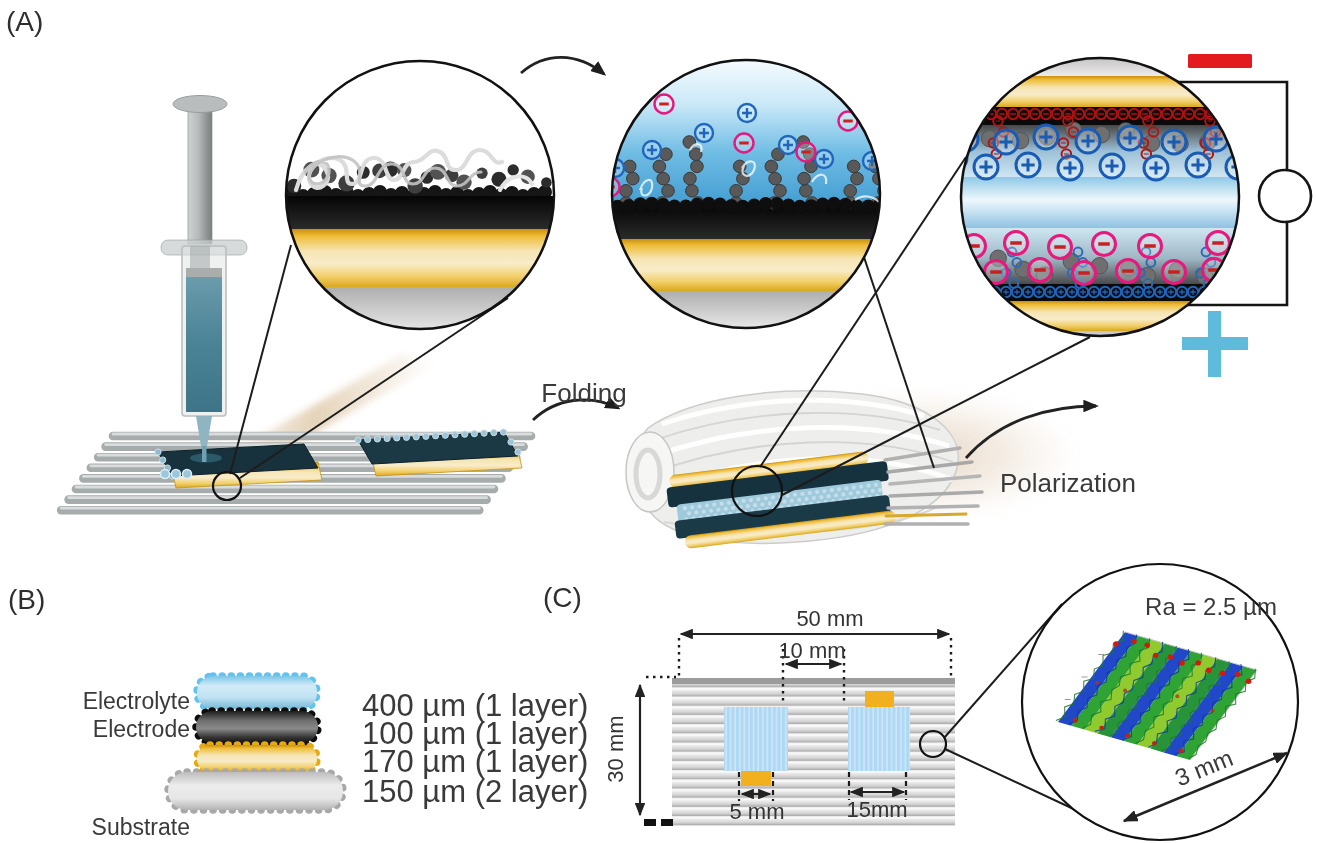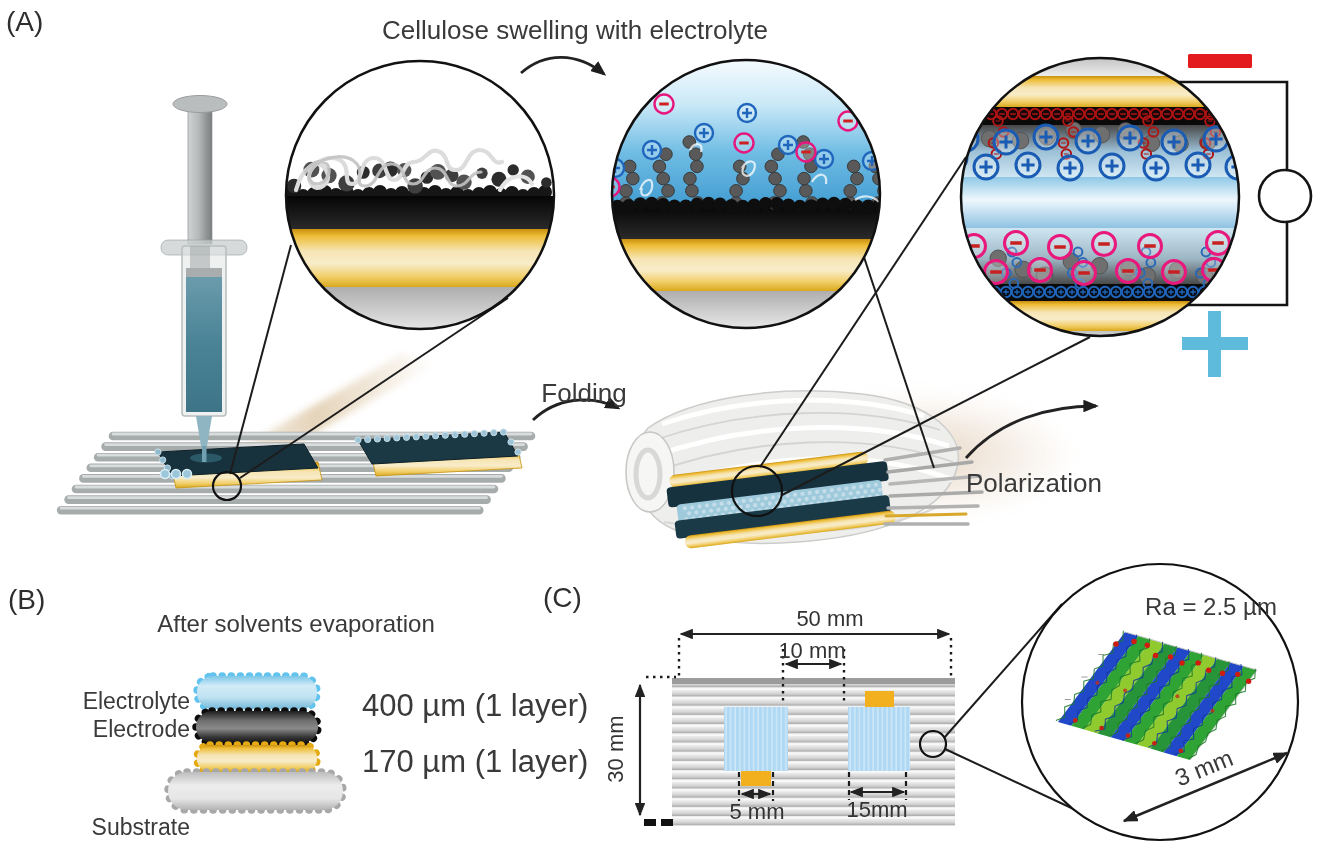"Cellulose swelling with electrolyte" div.t { html: <div>Cellulose swelling with electrolyte</div> -> none }
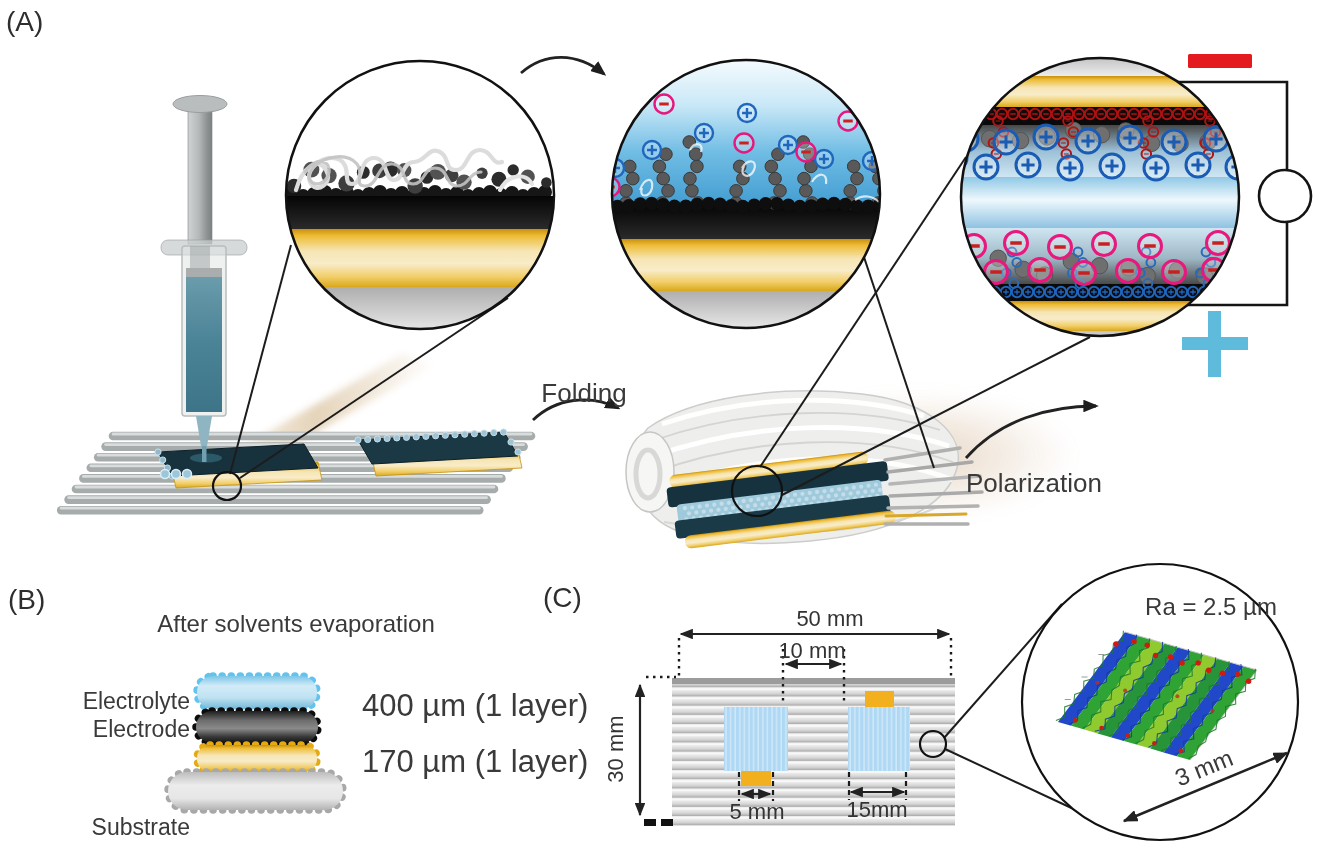"Polarization" div.t { left: 966px -> 1000px }
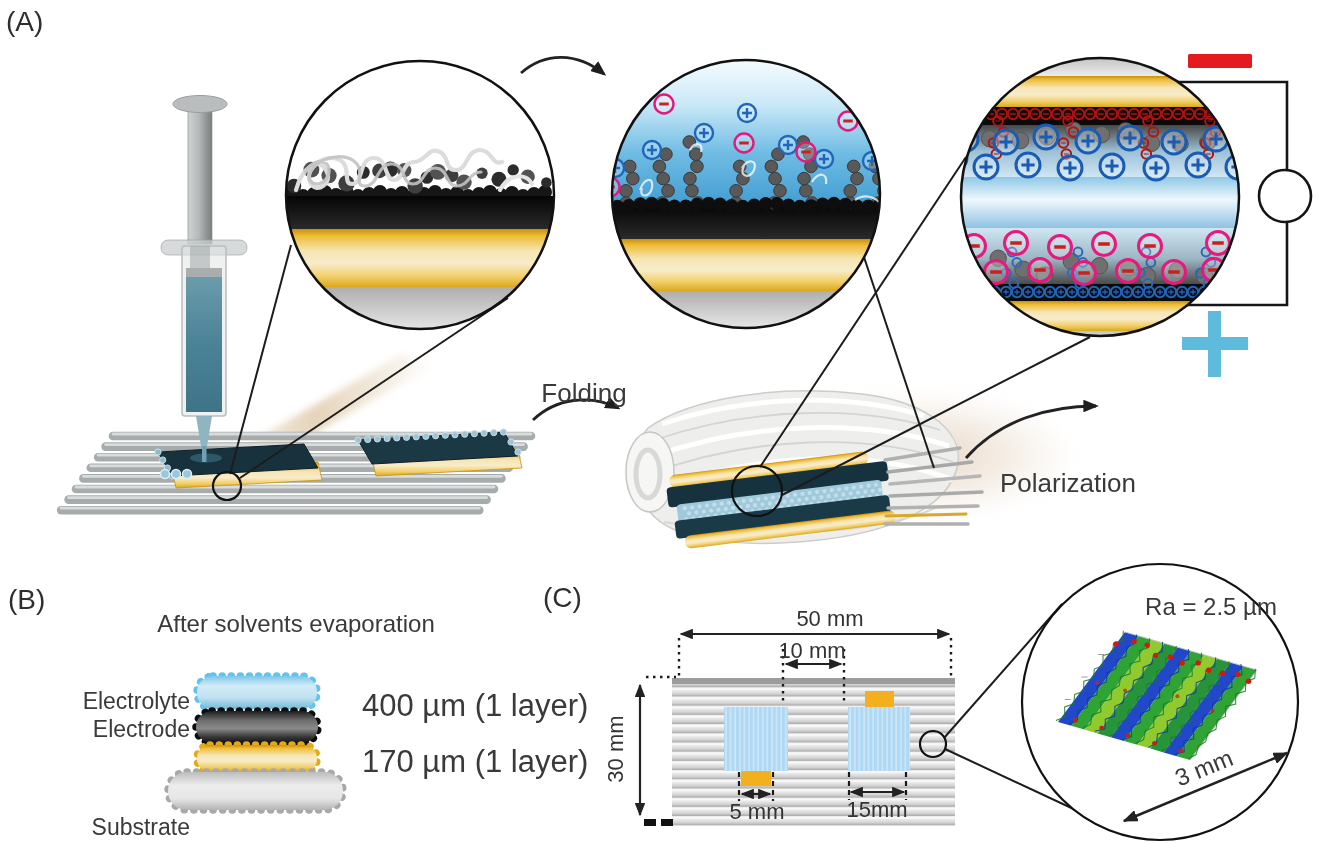"After solvents evaporation" div.t { html: <div>After solvents evaporation</div> -> none }
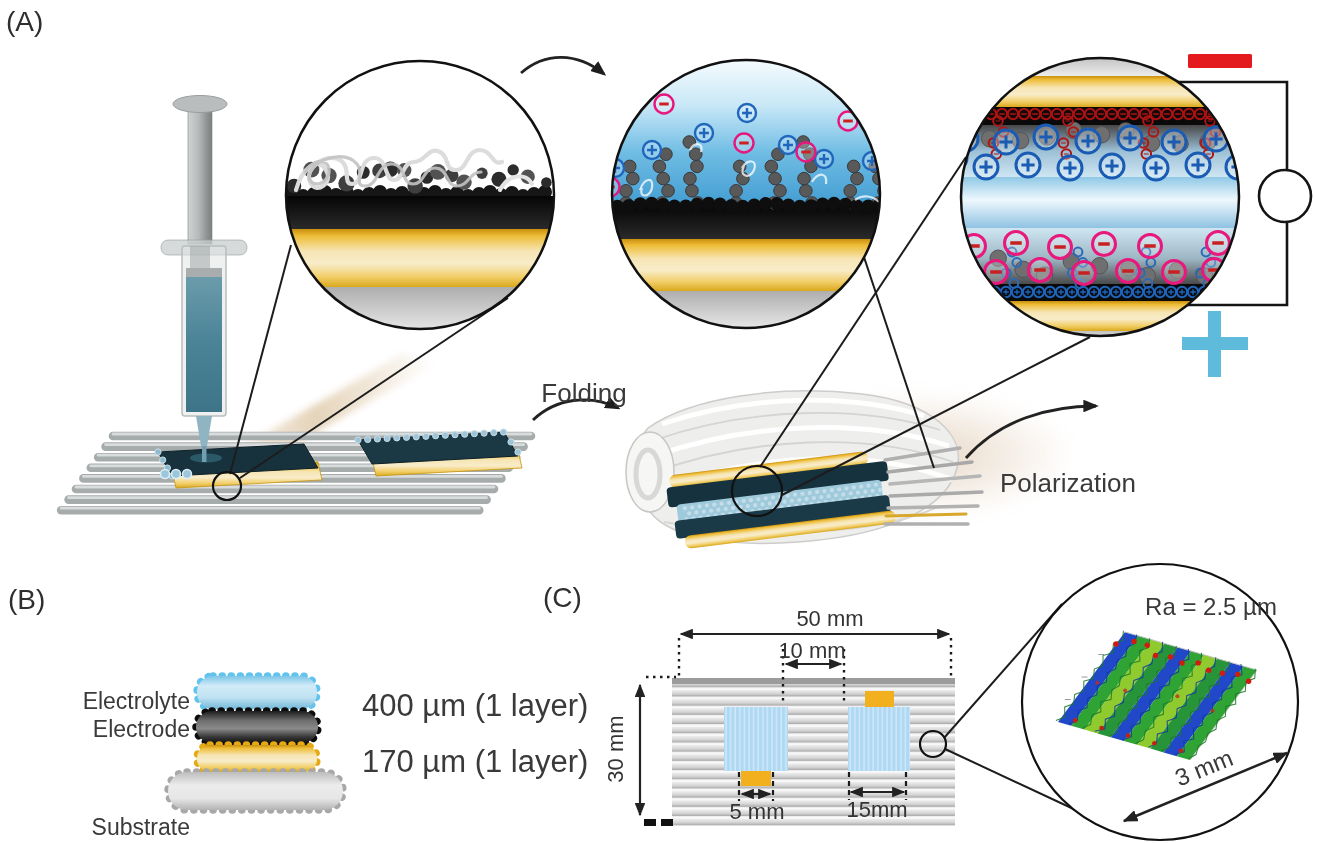"100 µm (1 layer)" div.t { html: none -> <div>100 µm (1 layer)</div> }
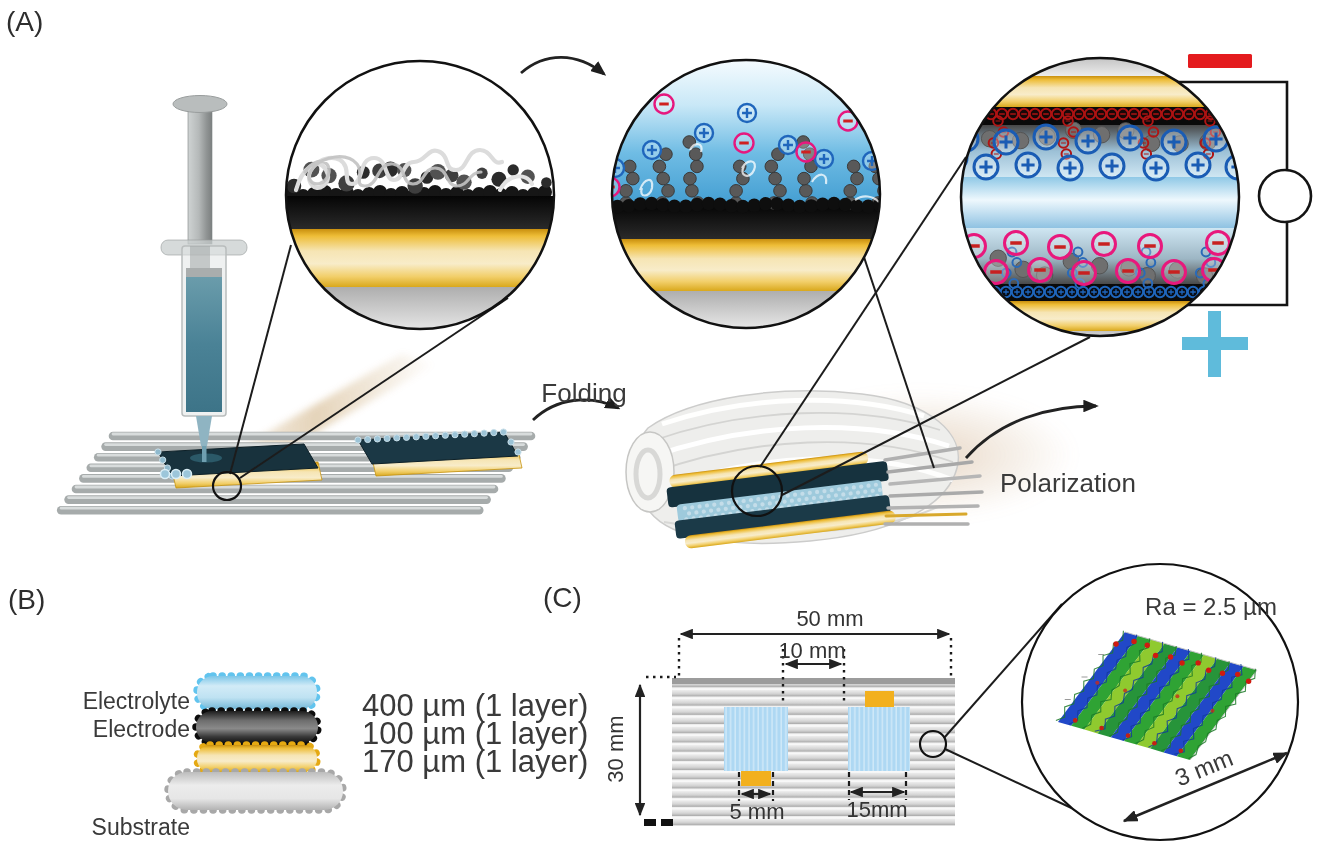"150 µm (2 layer)" div.t { html: none -> <div>150 µm (2 layer)</div> }
